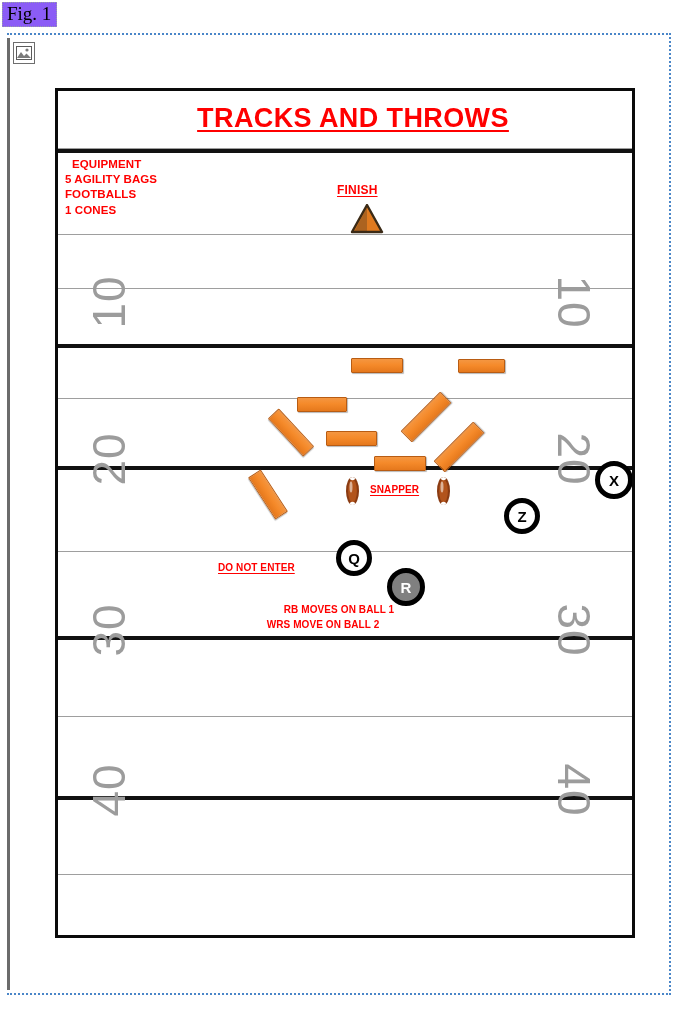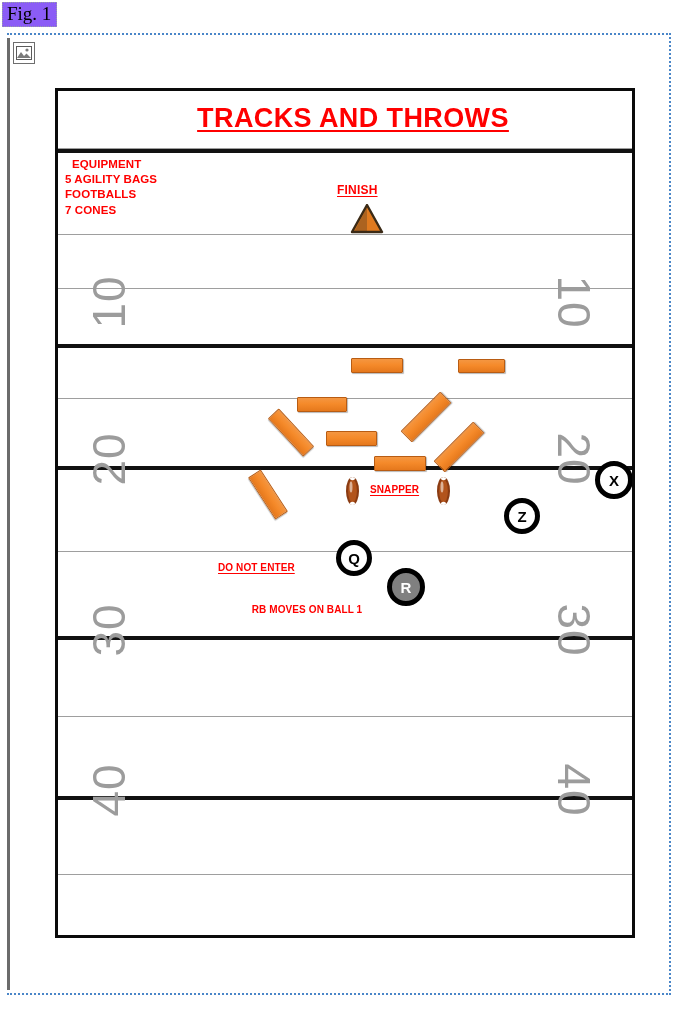"7 CONES" div { text: 7 -> 1 }
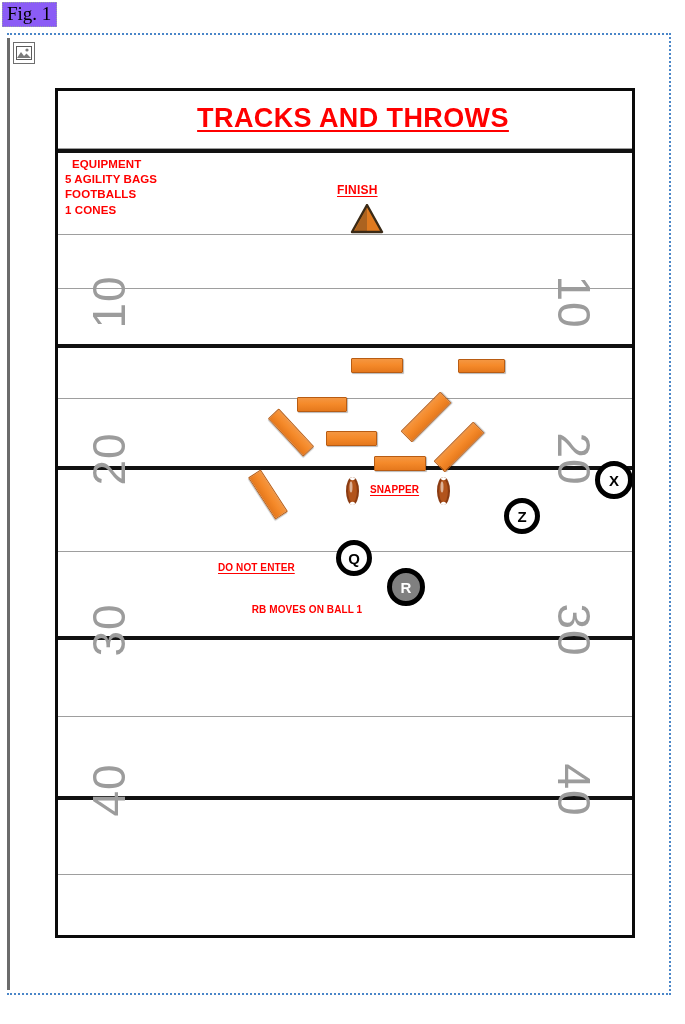"RB MOVES ON BALL 1" div.note { left: 134px -> 166px }
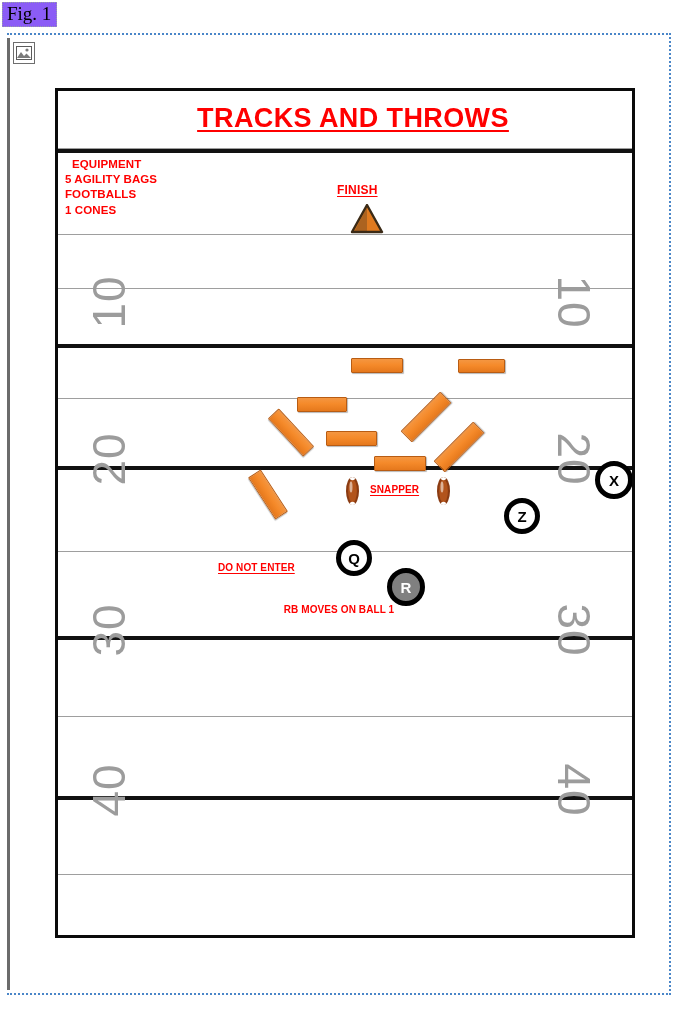"WRS MOVE ON BALL 2" div.note { html: none -> <div>WRS MOVE ON BALL 2</div> }
